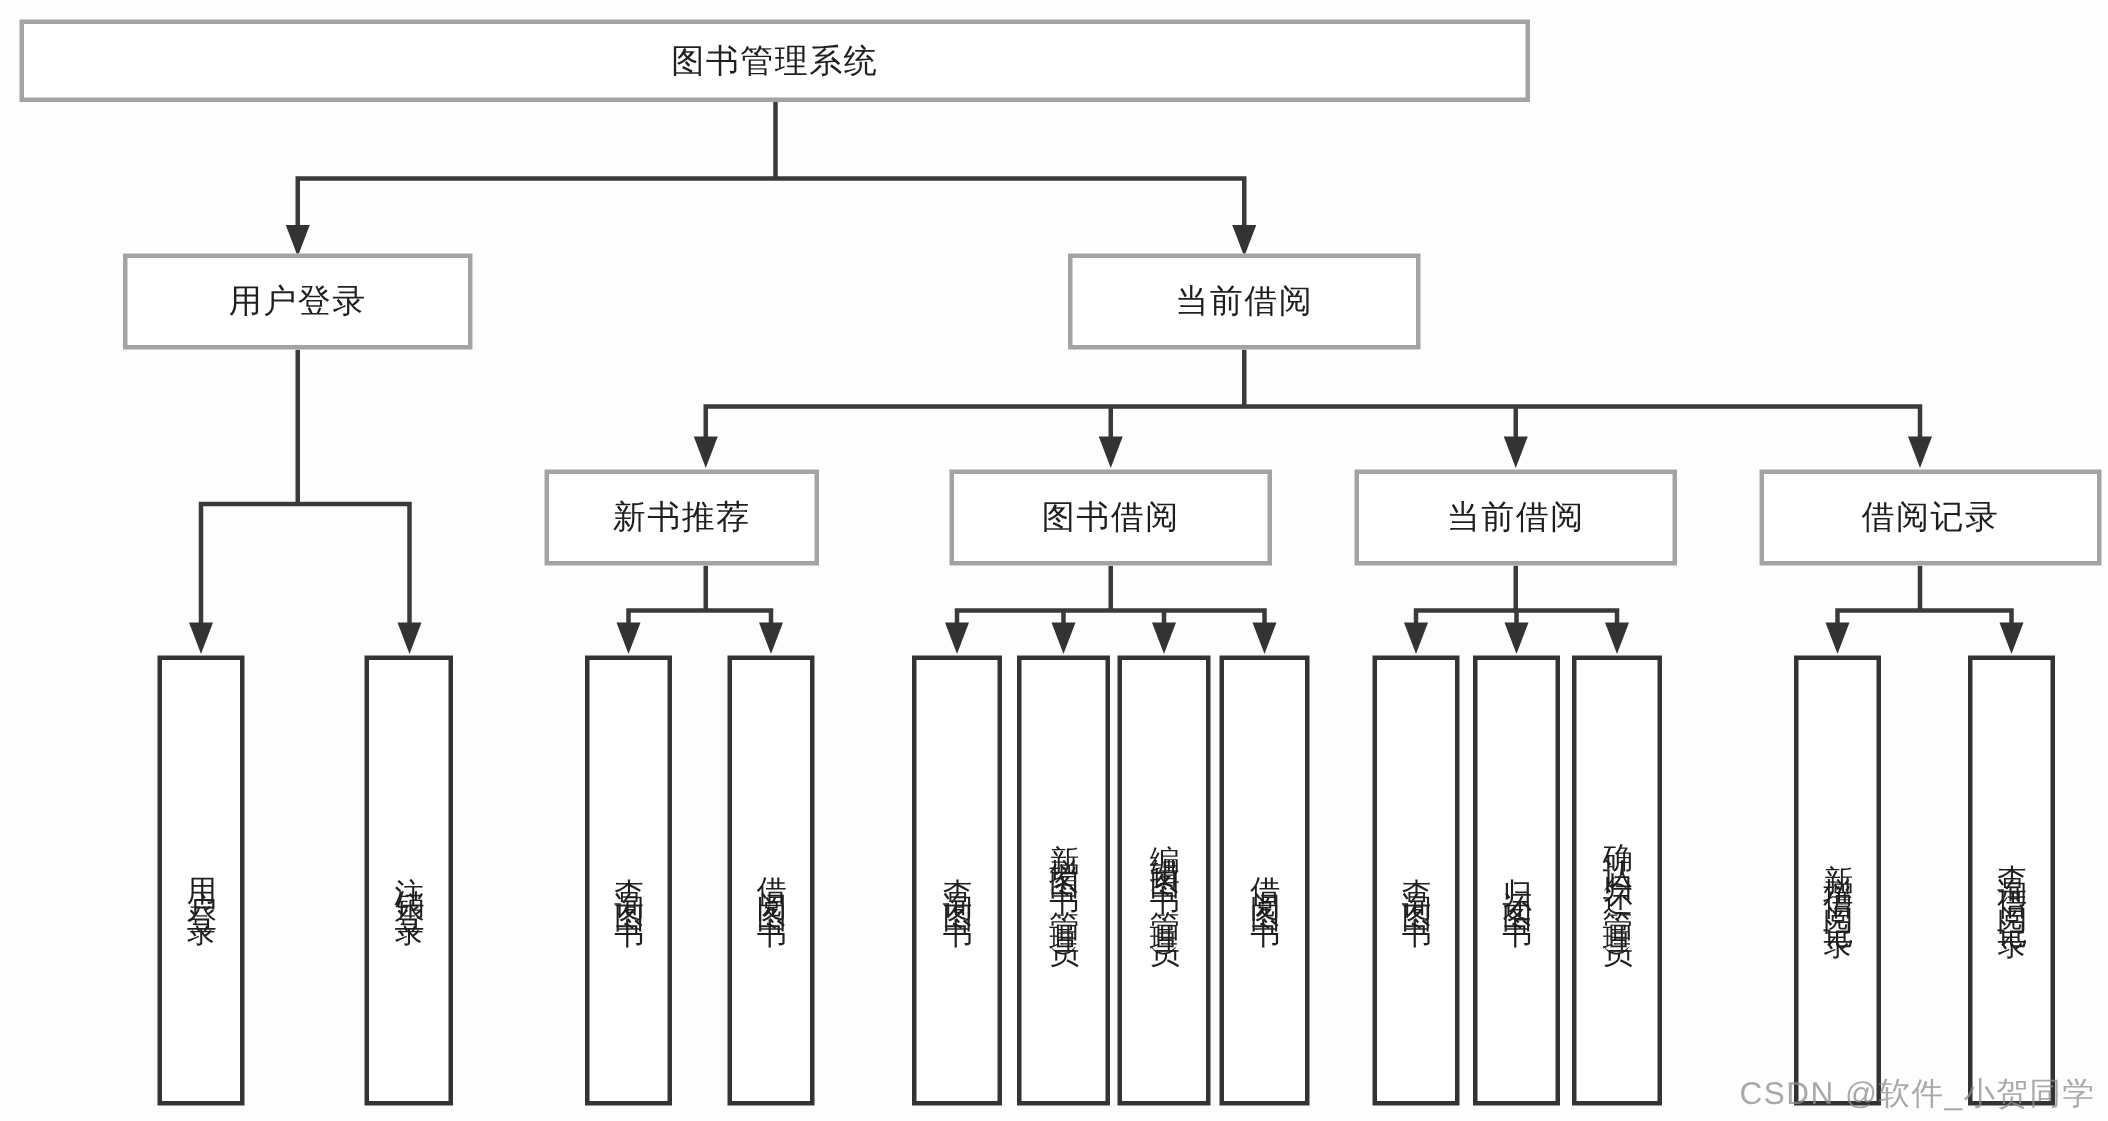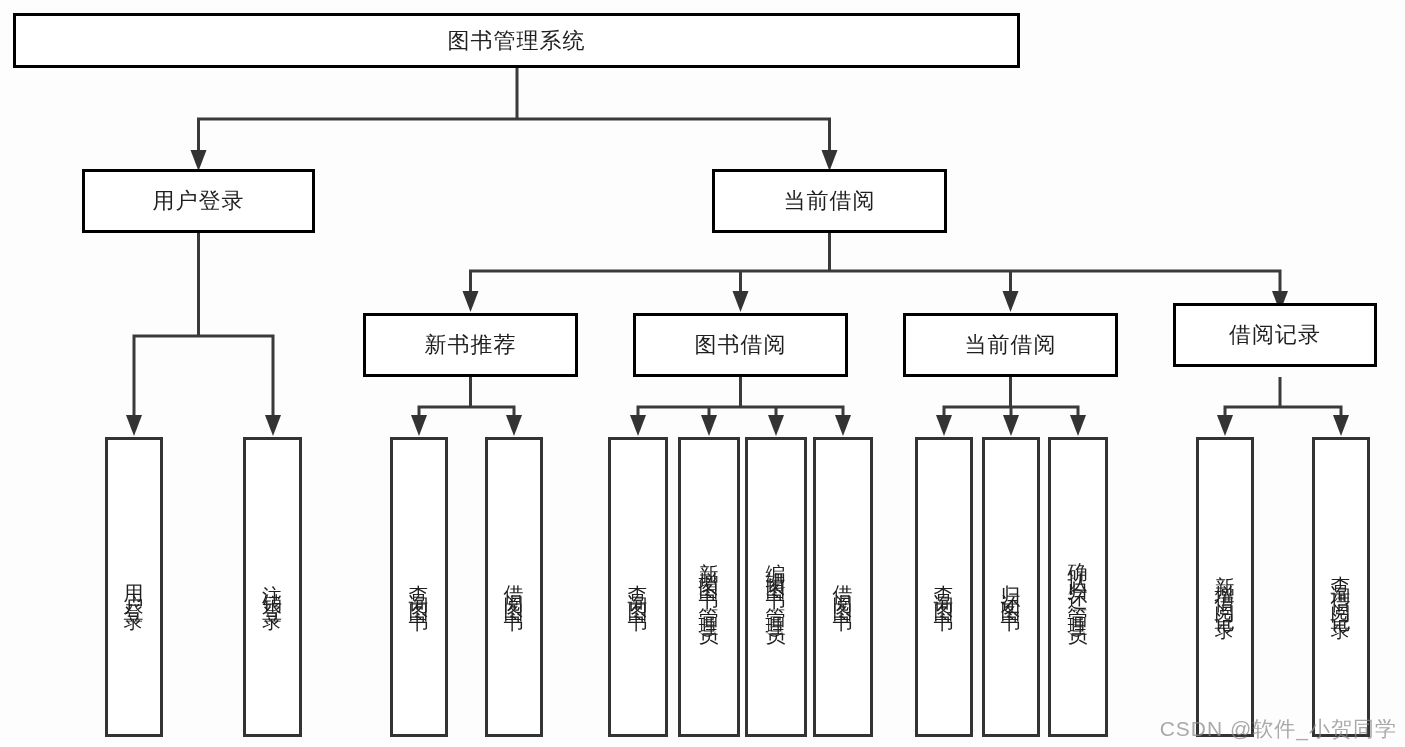"图书管理系统" .node { border: 3px solid #000000 -> 3px solid #a3a3a3 }
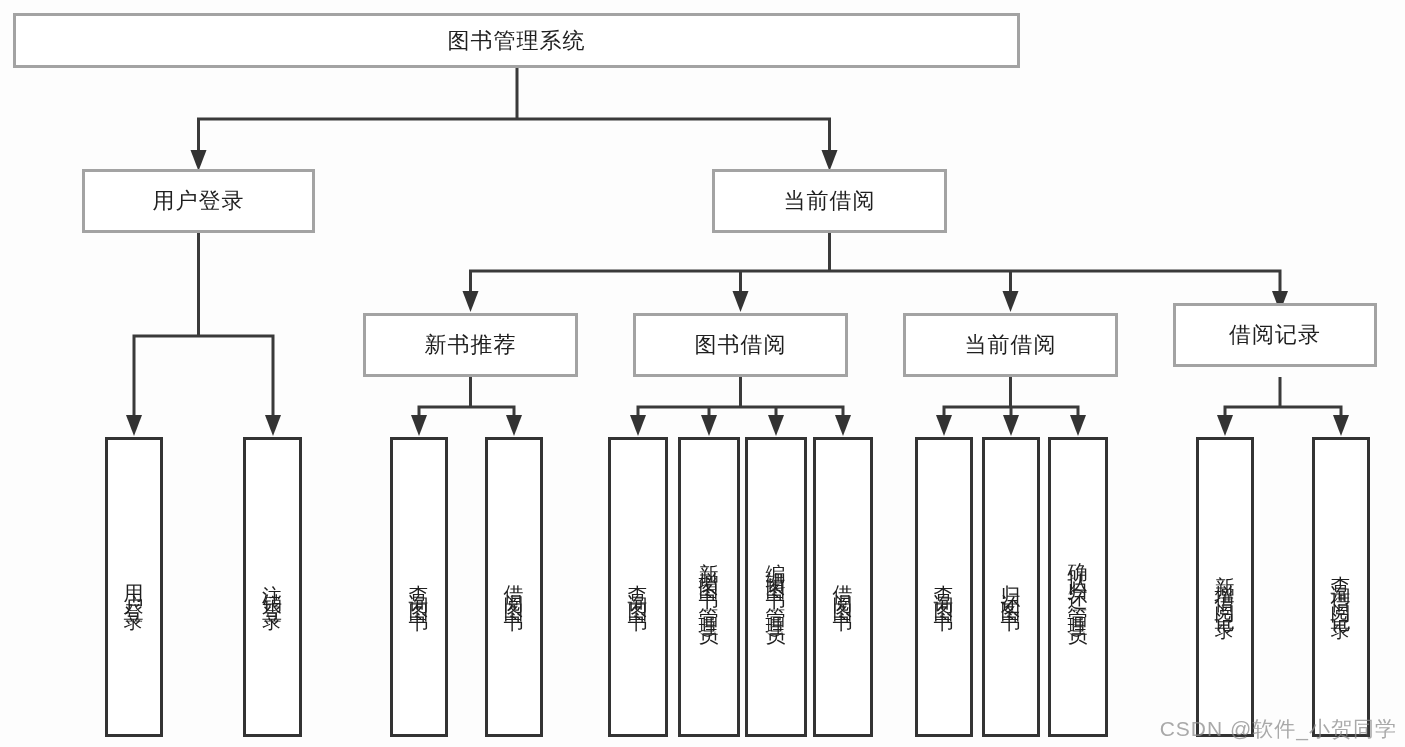"新书推荐" div.node { width: 215px -> 183px }
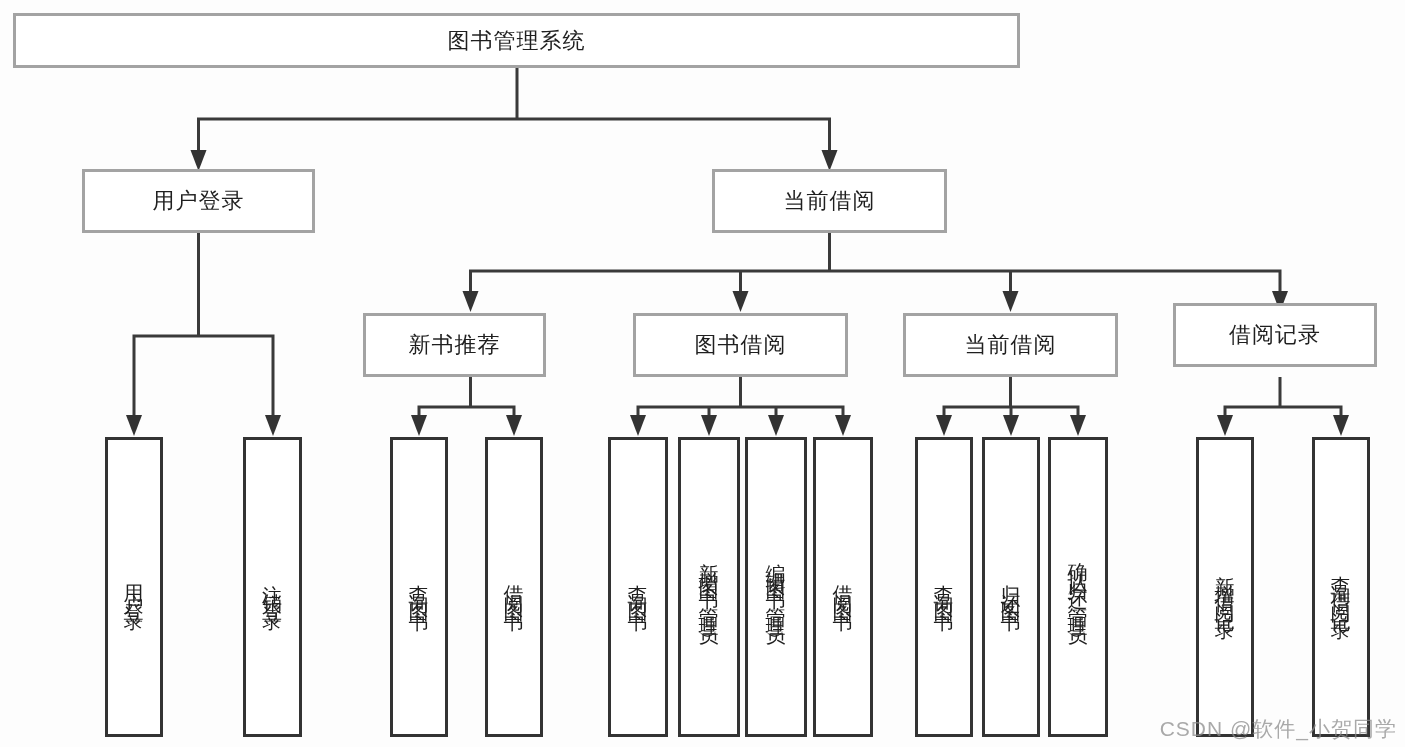"借阅记录" div.node { top: 303px -> 313px; width: 204px -> 228px }
